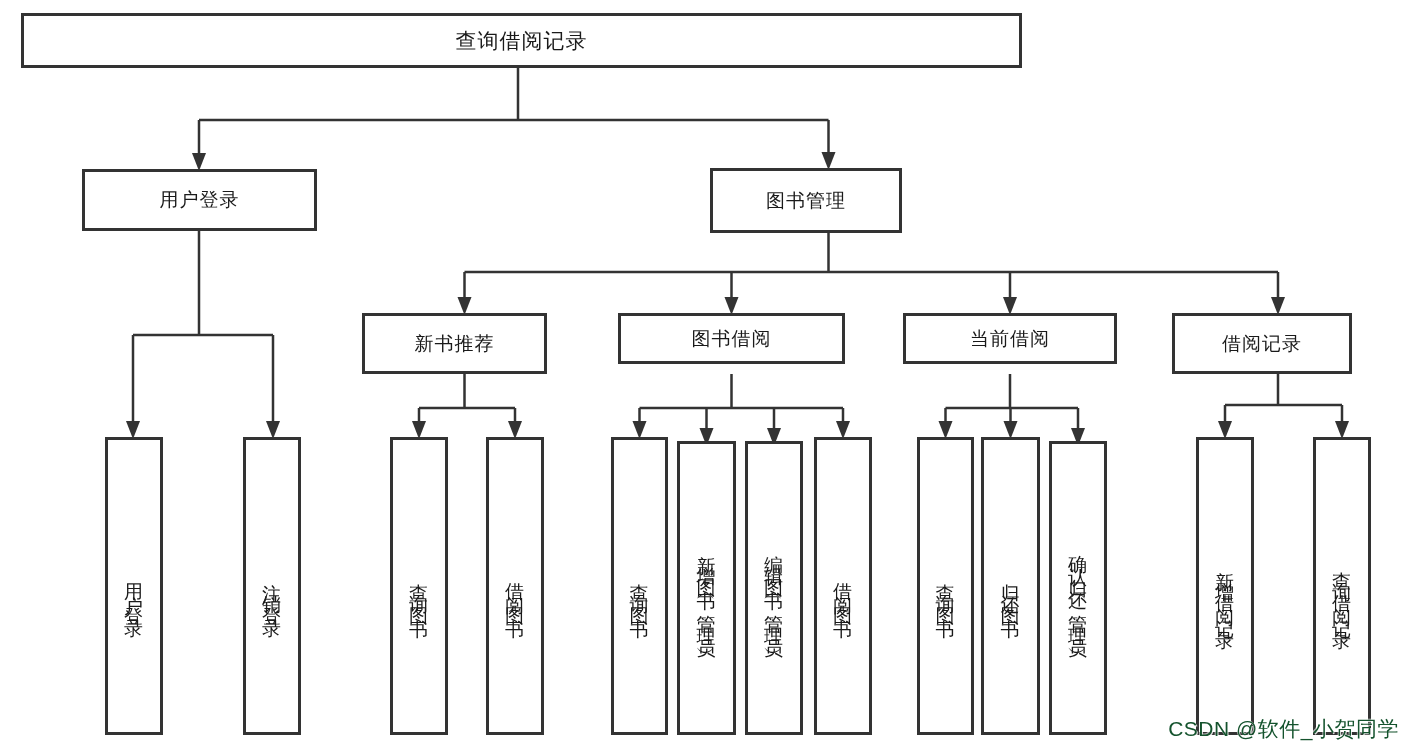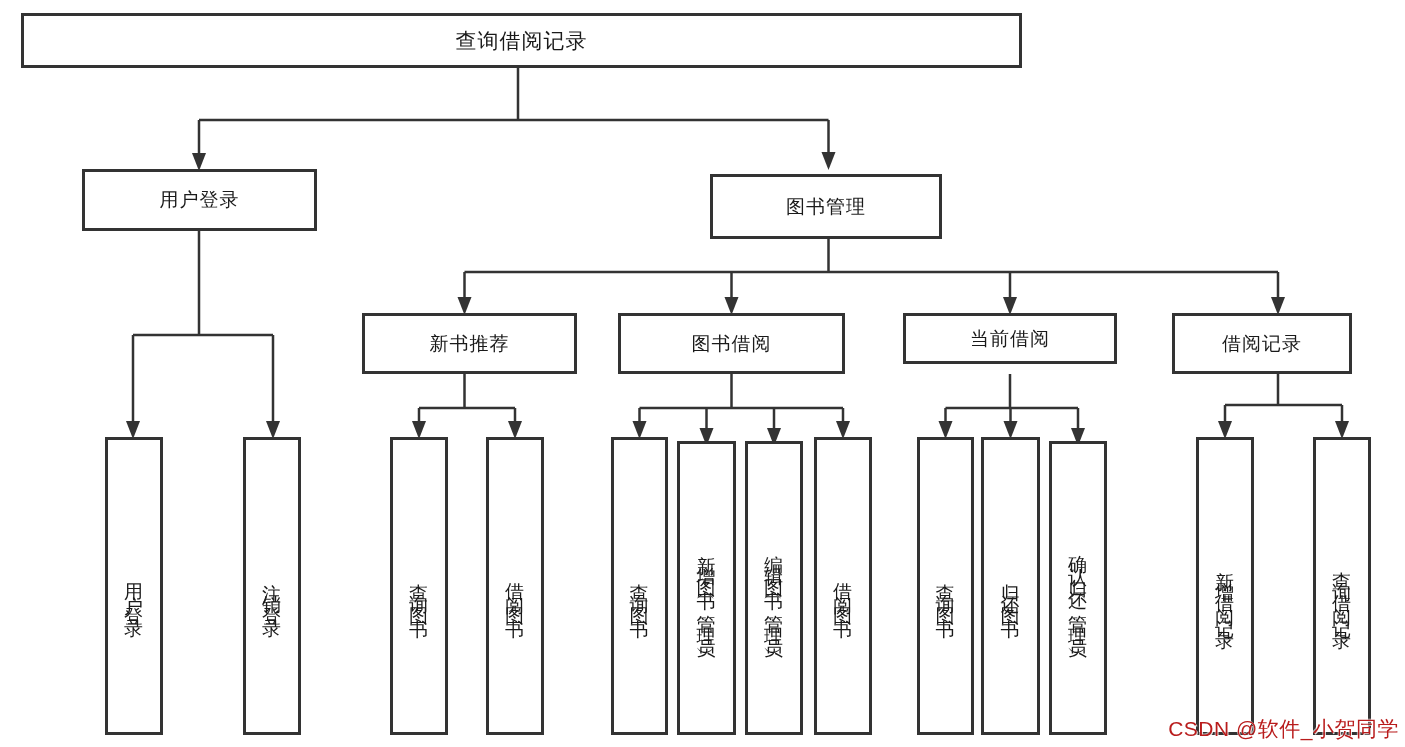"图书管理" div.box { top: 174px -> 168px; width: 232px -> 192px }
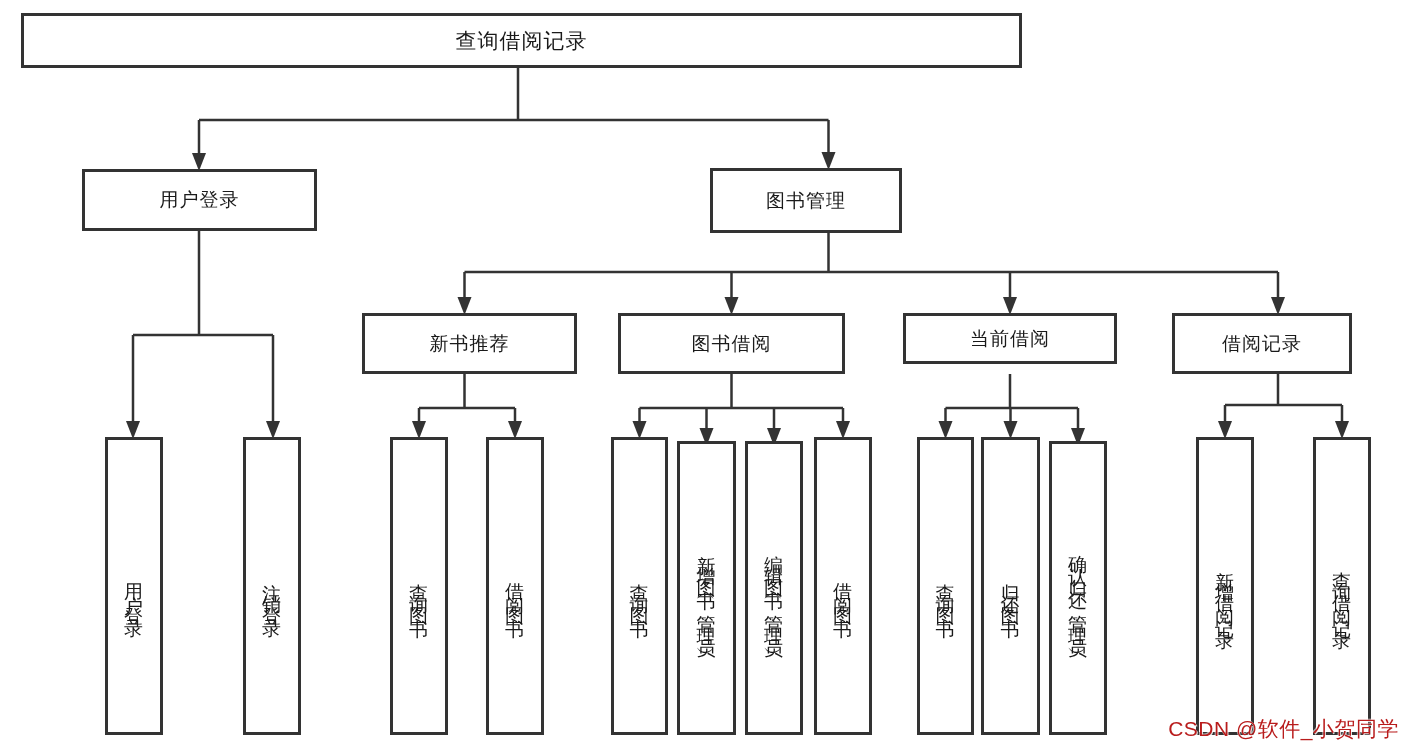"新书推荐" div.box { width: 215px -> 185px }
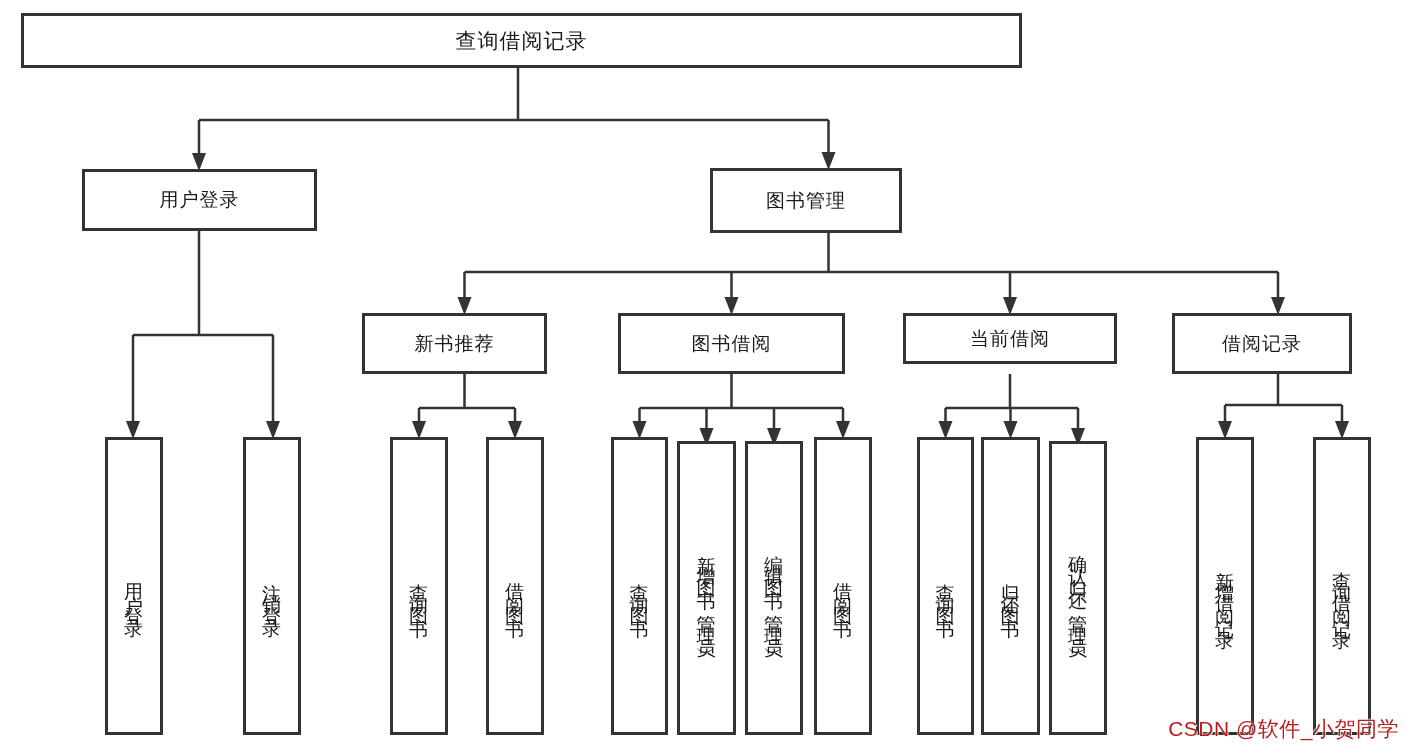"图书借阅" div.box { height: 61px -> 51px }
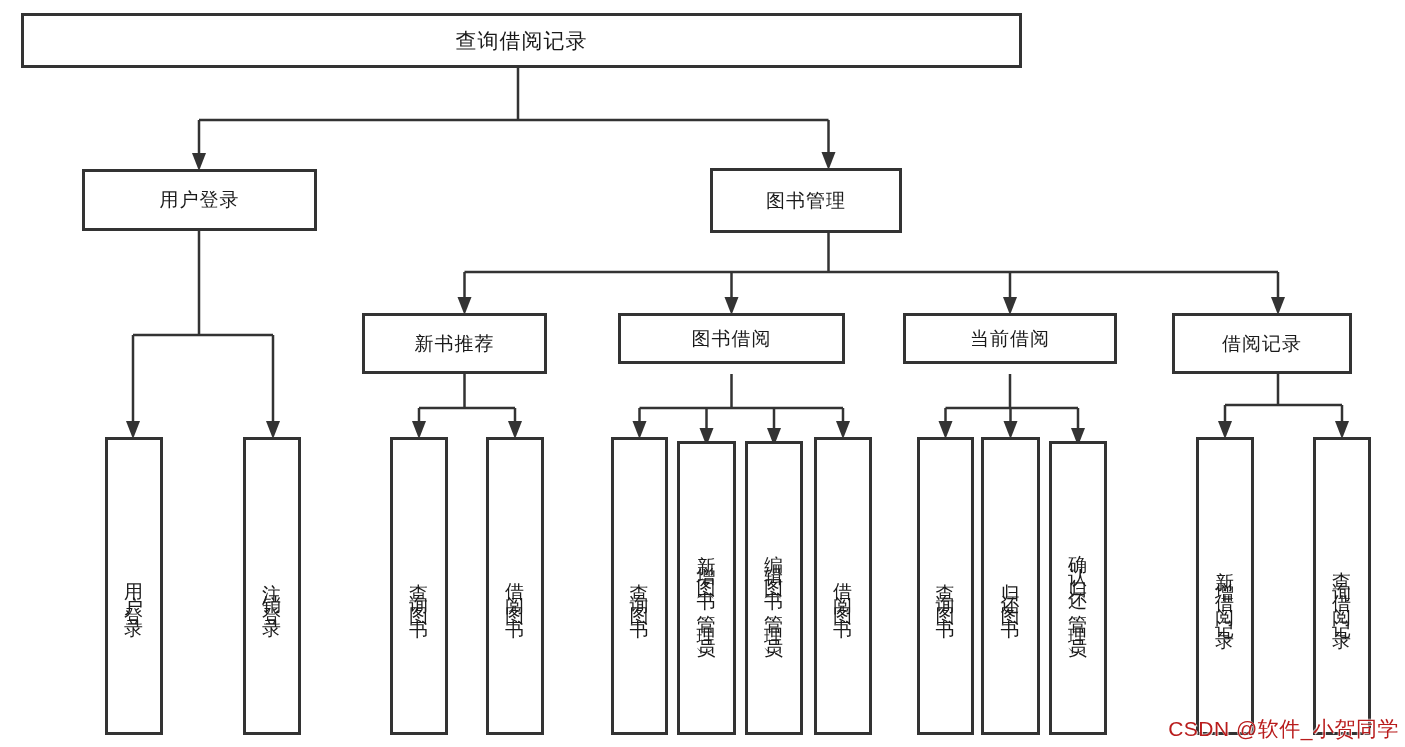"CSDN @软件_小贺同学" .watermark { color: #b91c1c -> #14532d }
